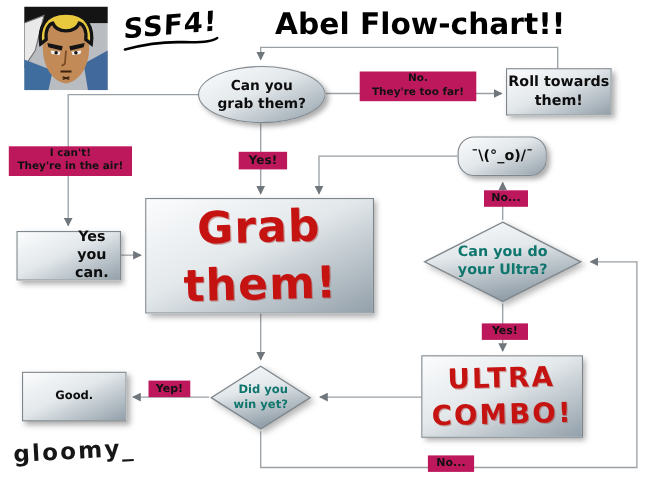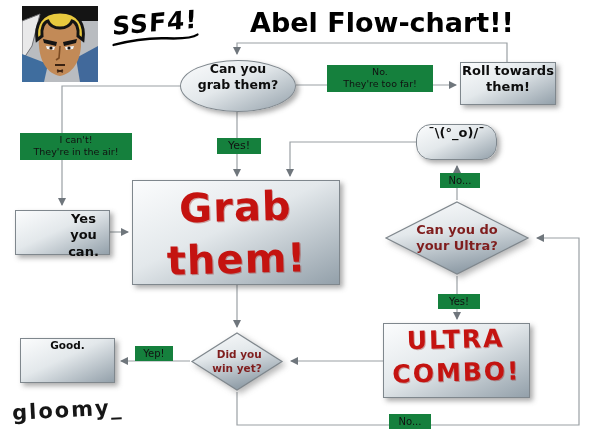"Can you" .node { align-items: none -> center }
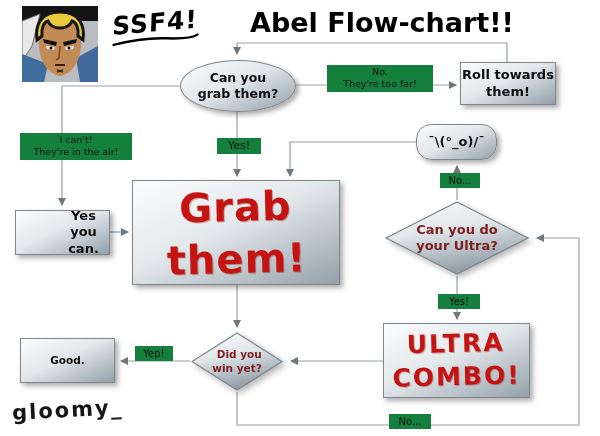"No." .elabel { background: #15803d -> #be185d; font-weight: normal -> bold }
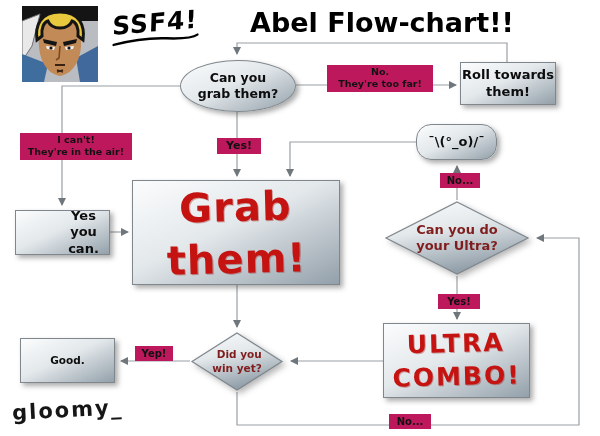"I can't!" div.elabel { left: 20px -> 8px }
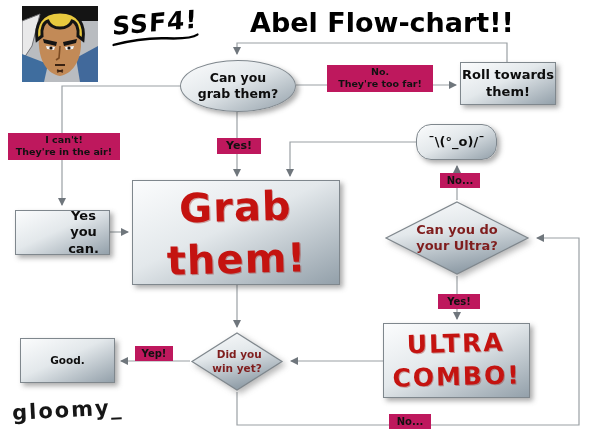"Can you do" .diamond-text { color: #7f1d1d -> #0f766e }
